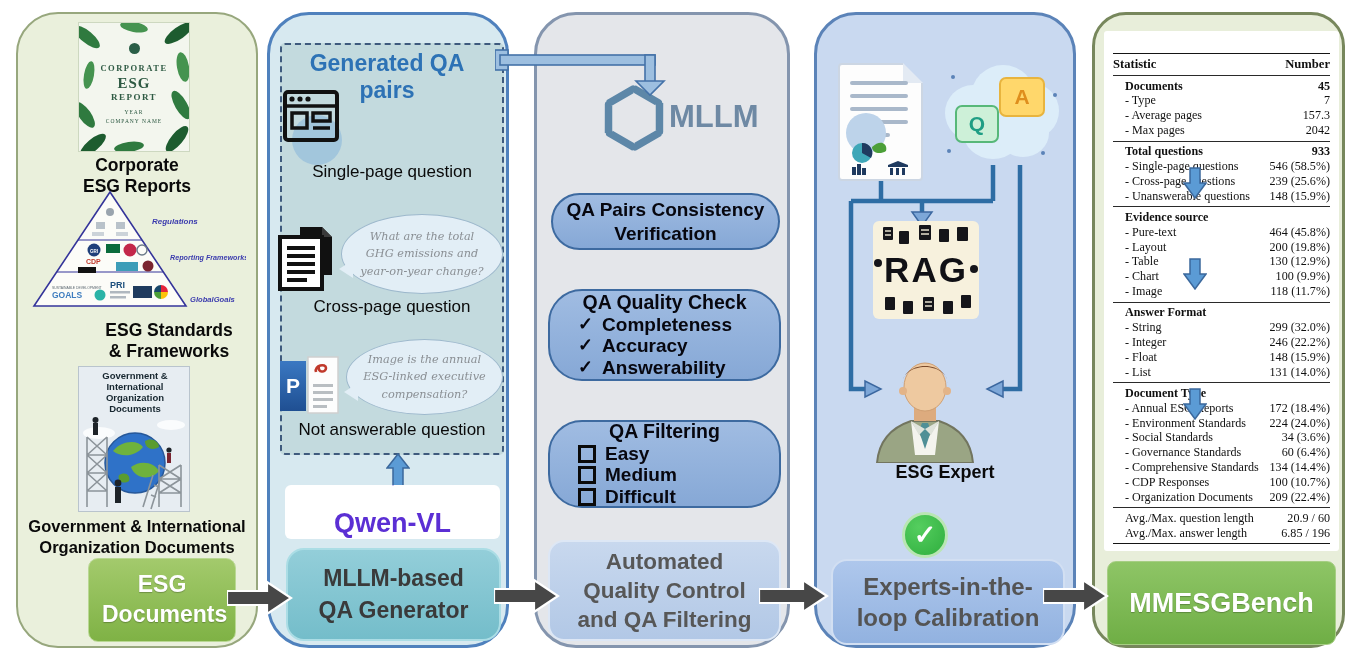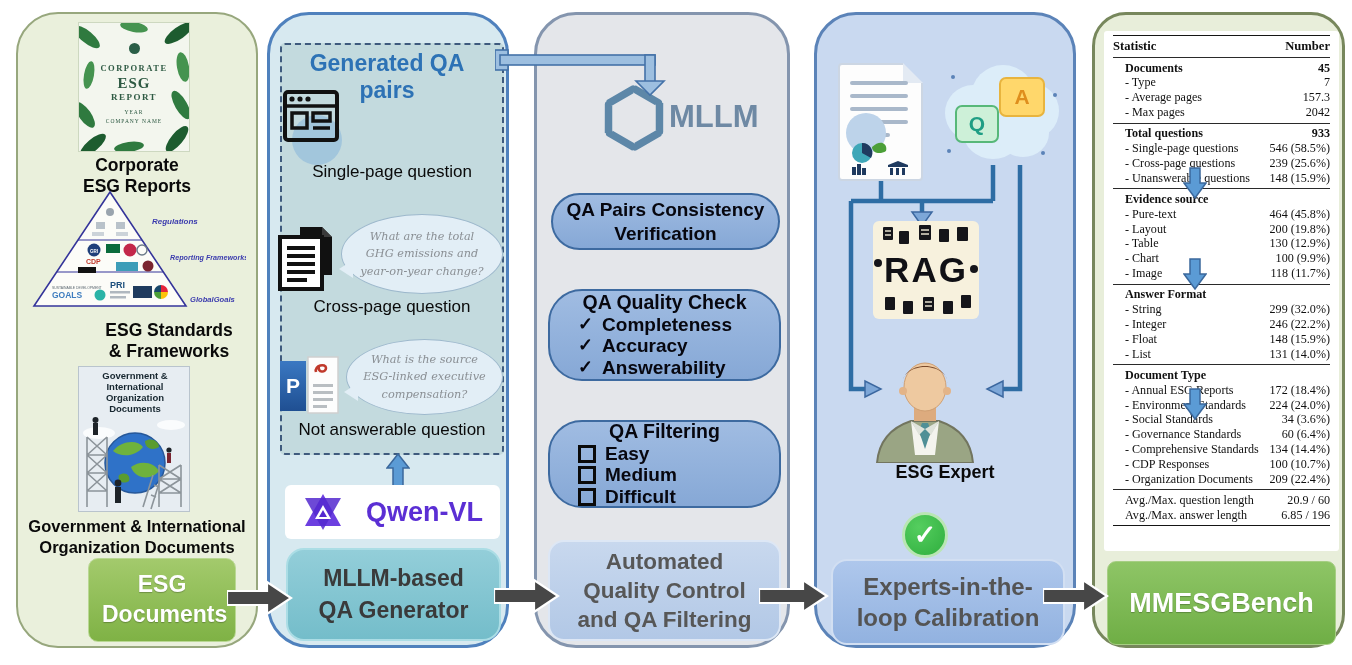"Statistic" .tcard { padding: 4px 9px -> 22px 9px }
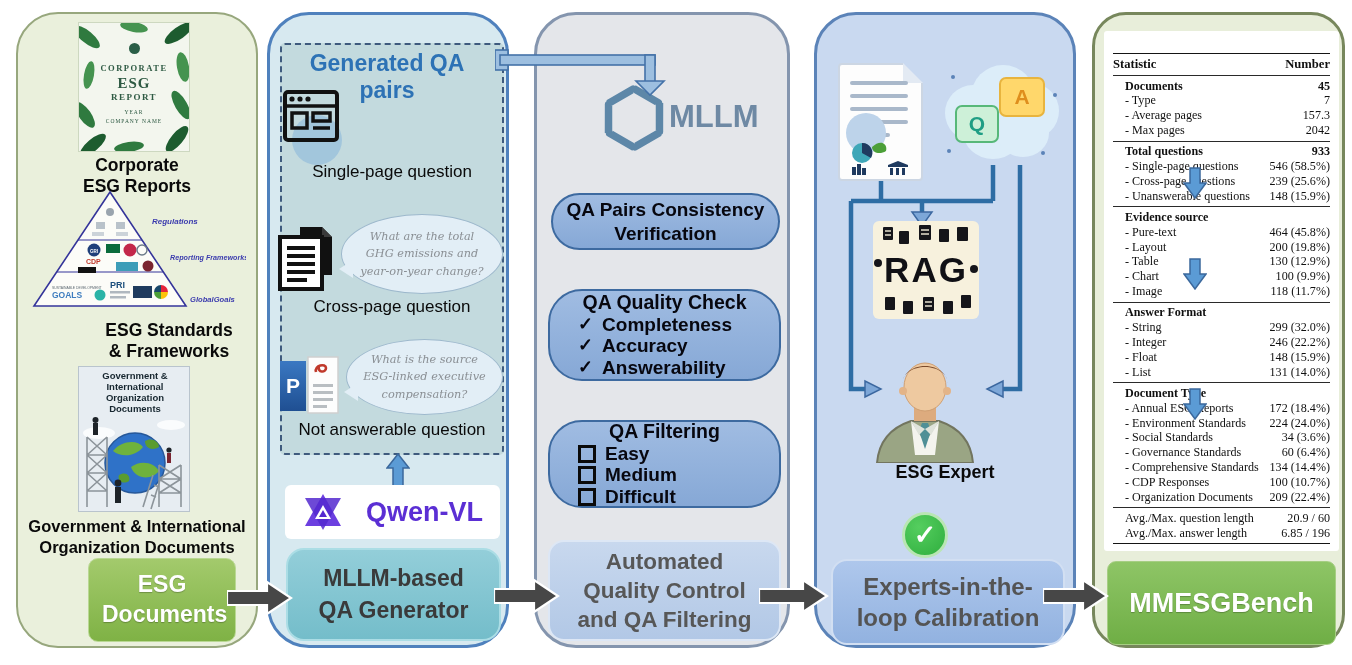"What is the source ESG-linked" span { text: What is the source -> Image is the annual }
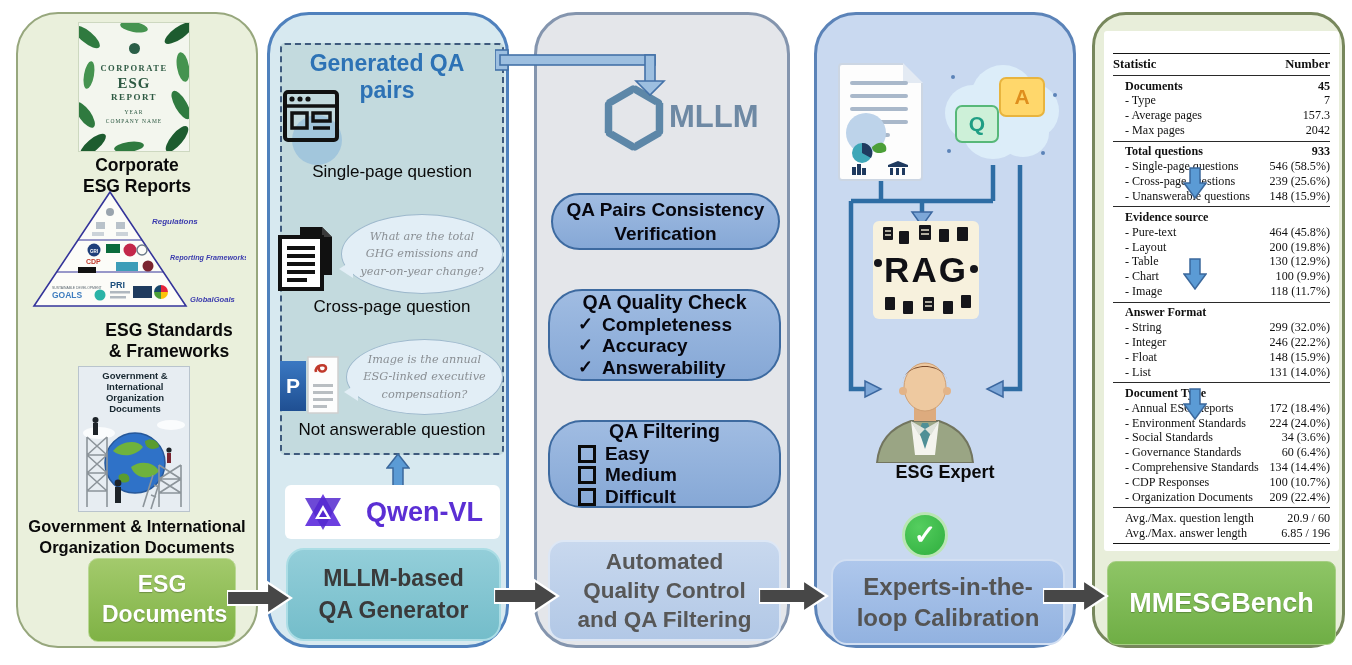"Qwen-VL" .qwen-card { flex-direction: none -> column }
